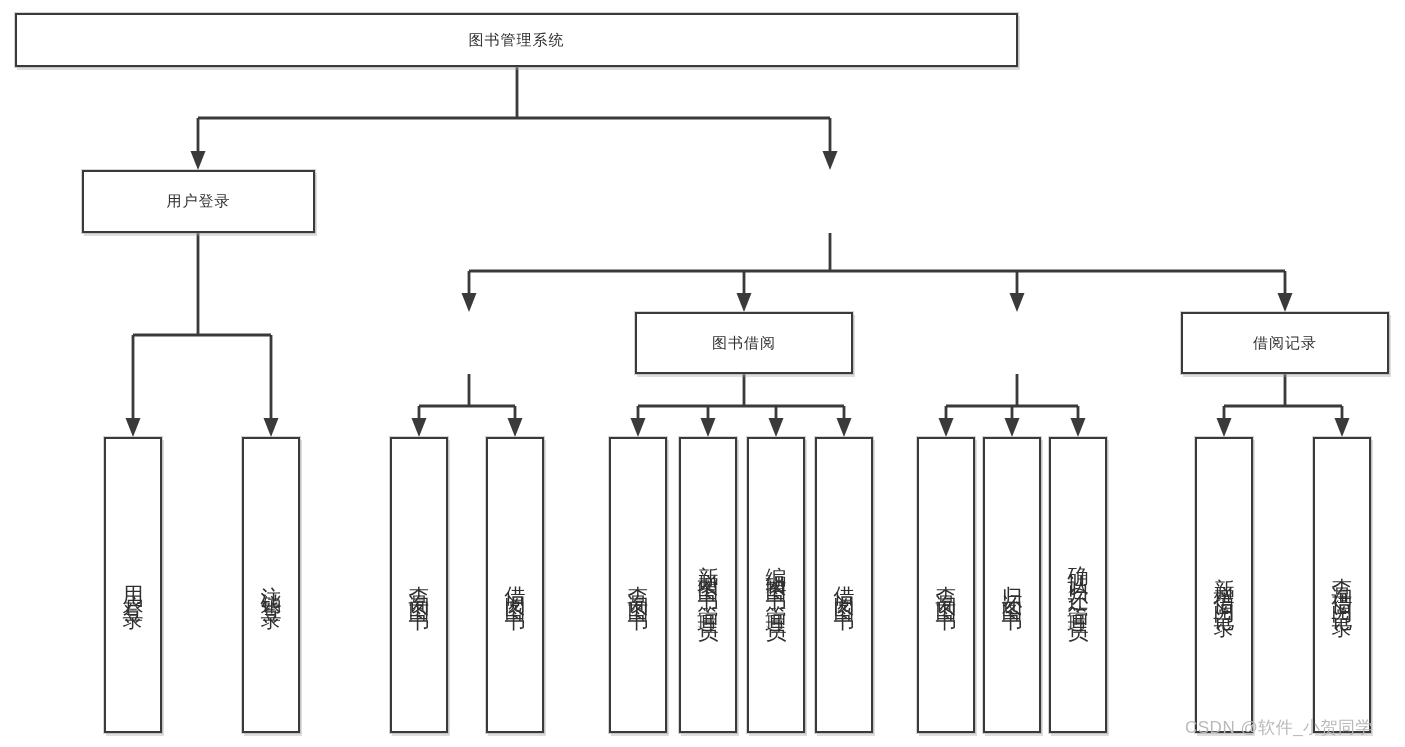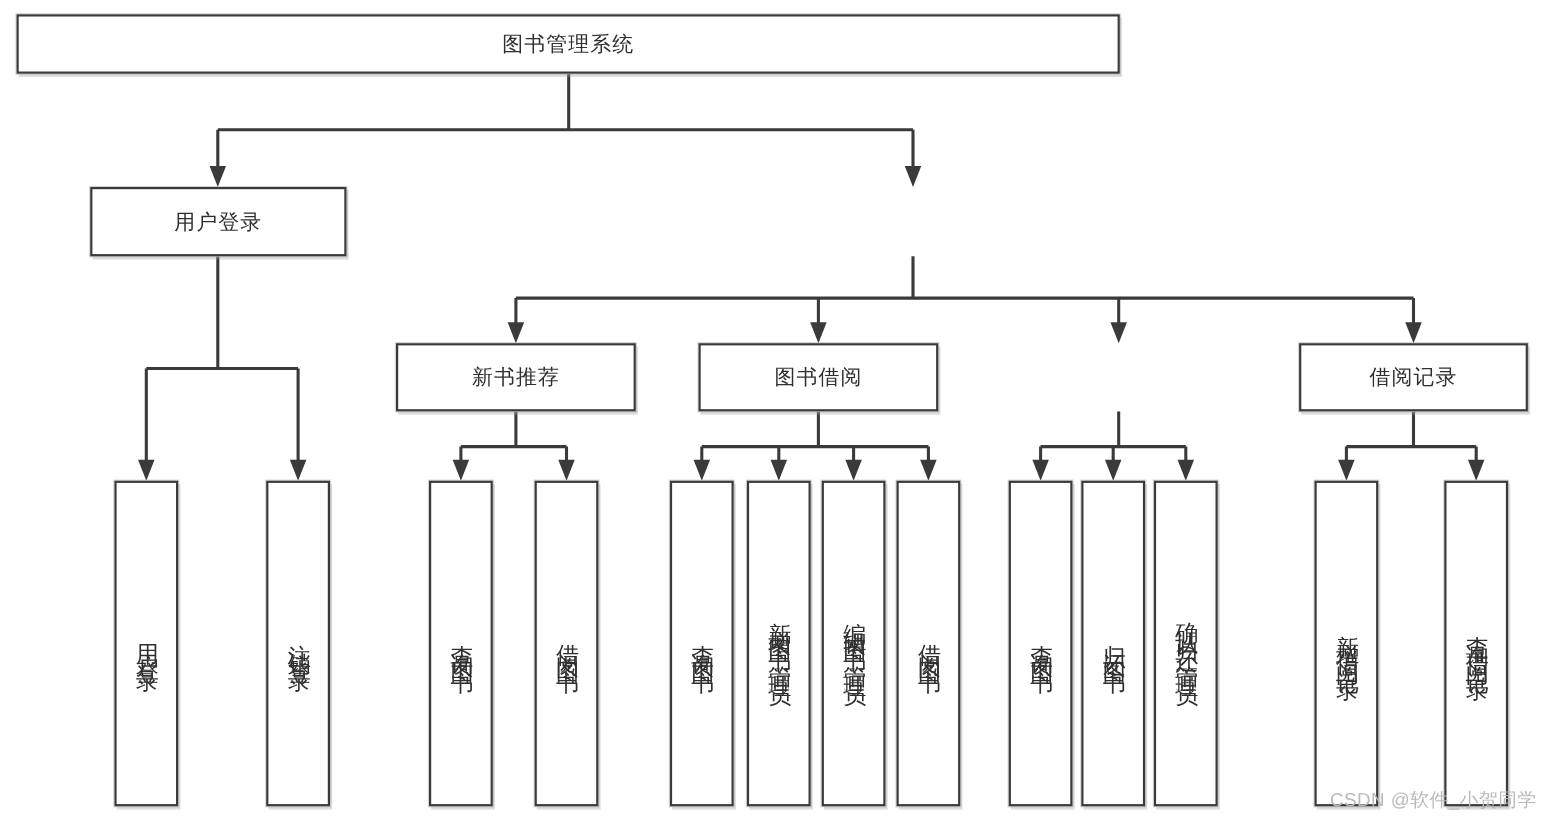"图书管理系统" .h-node { font-size: 19px -> 15px }
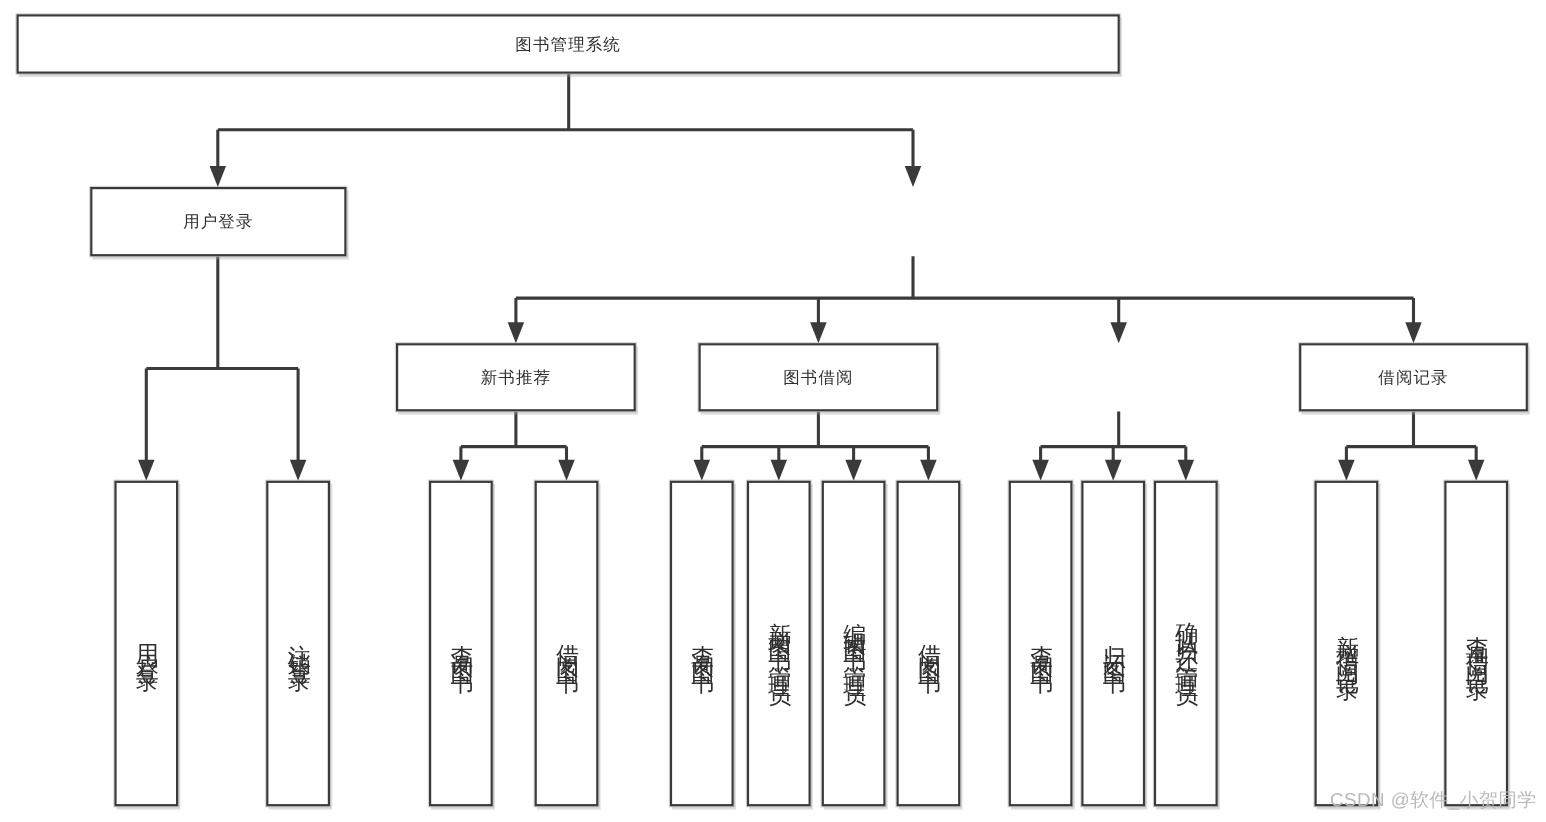"新书推荐" div.node { html: <div>新书推荐</div> -> none }
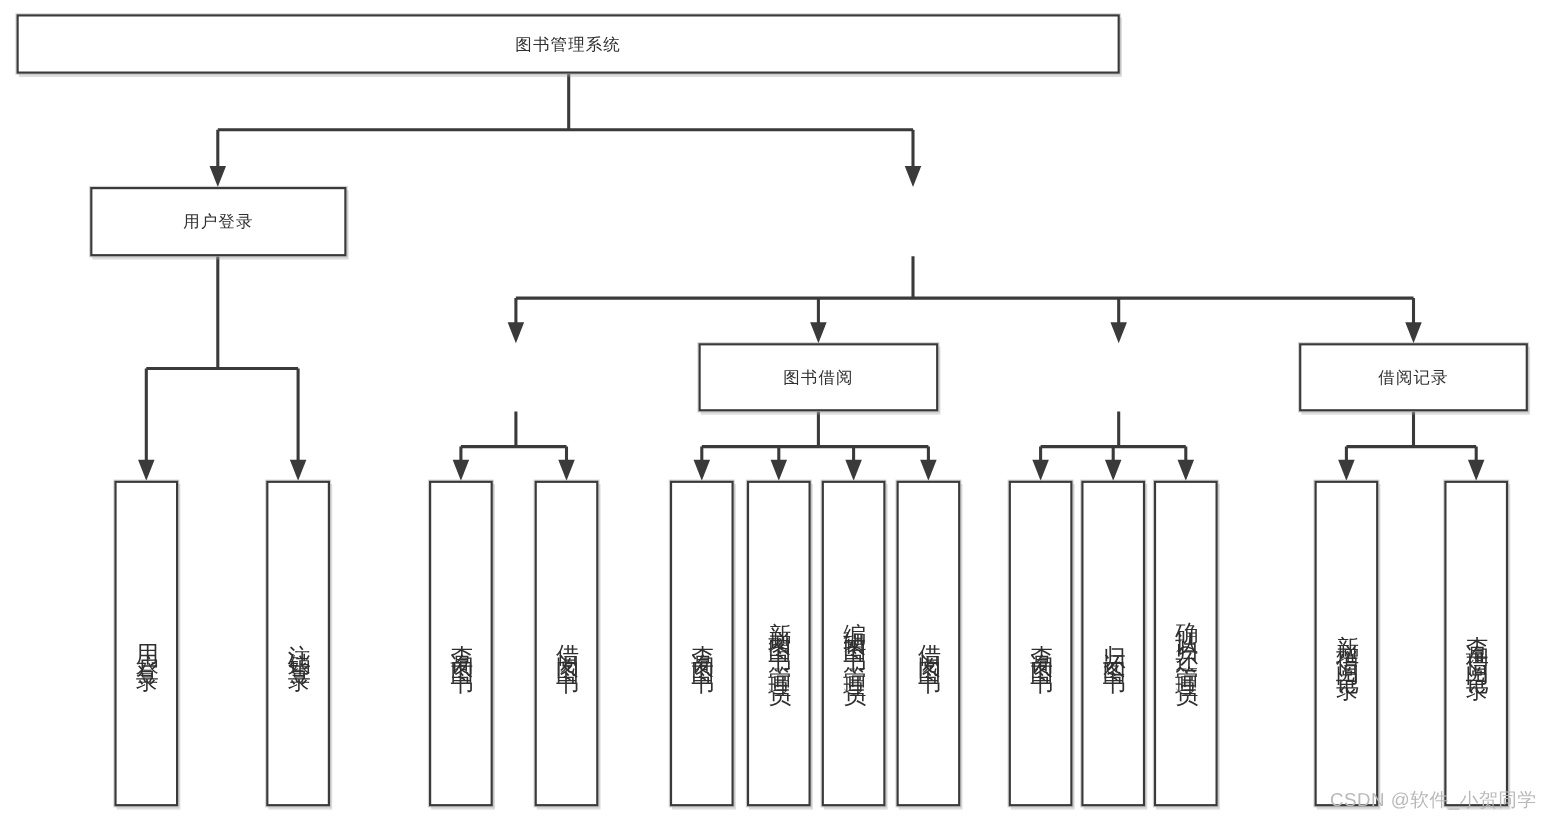"CSDN @软件_小贺同学" .watermark { margin-left: 24px -> none }
